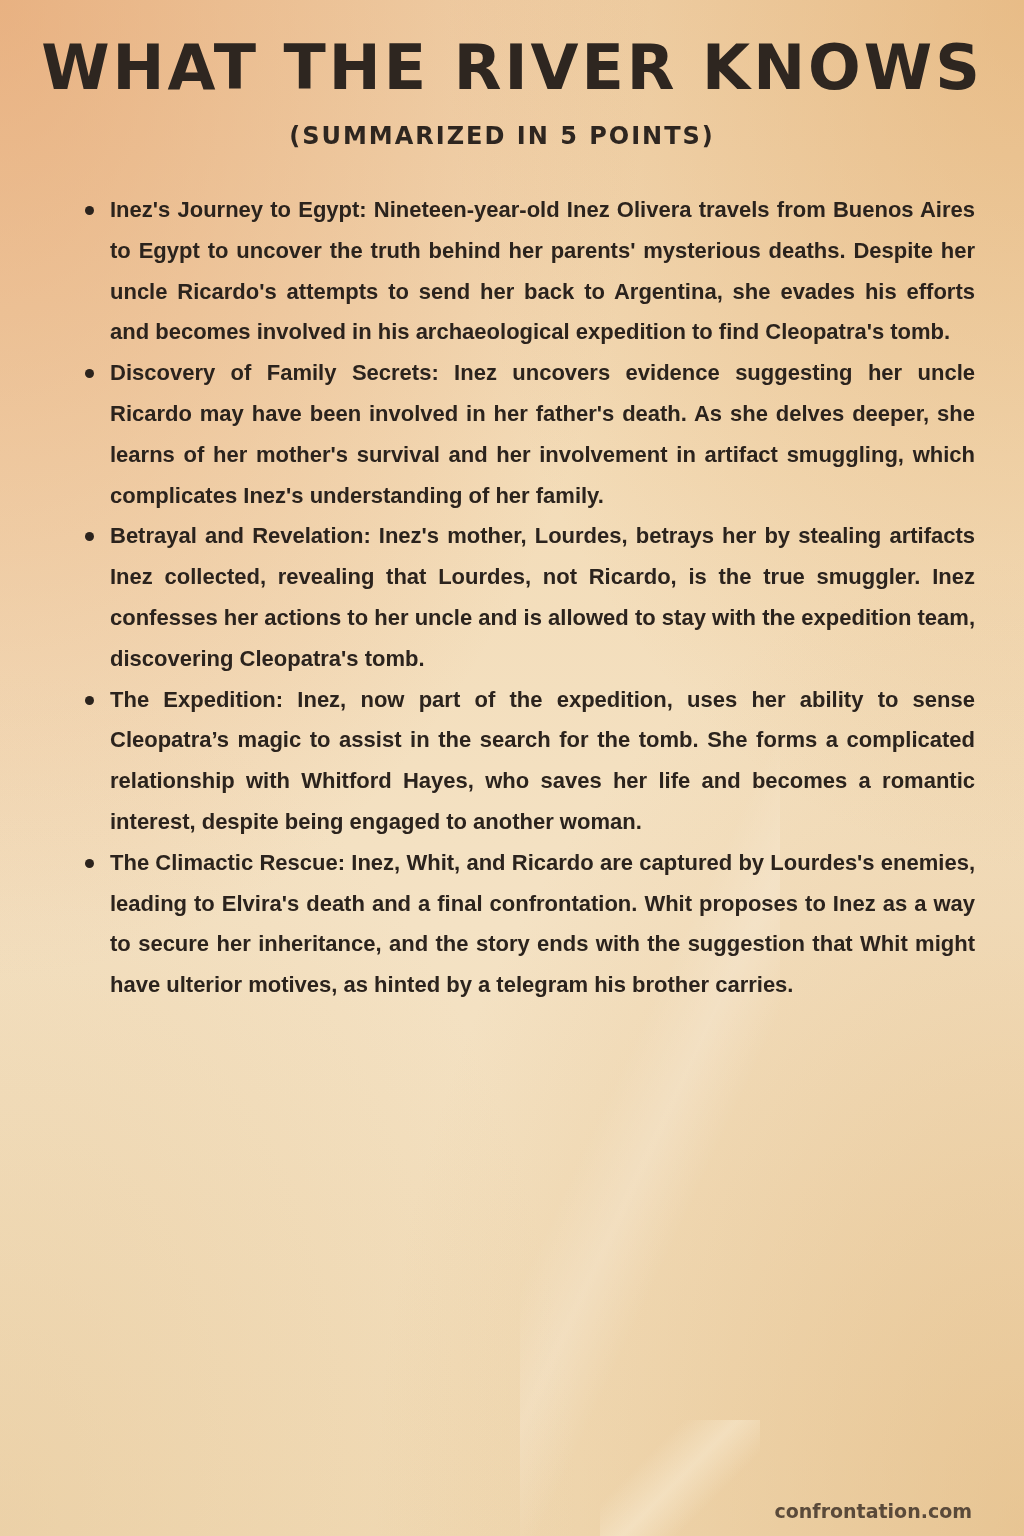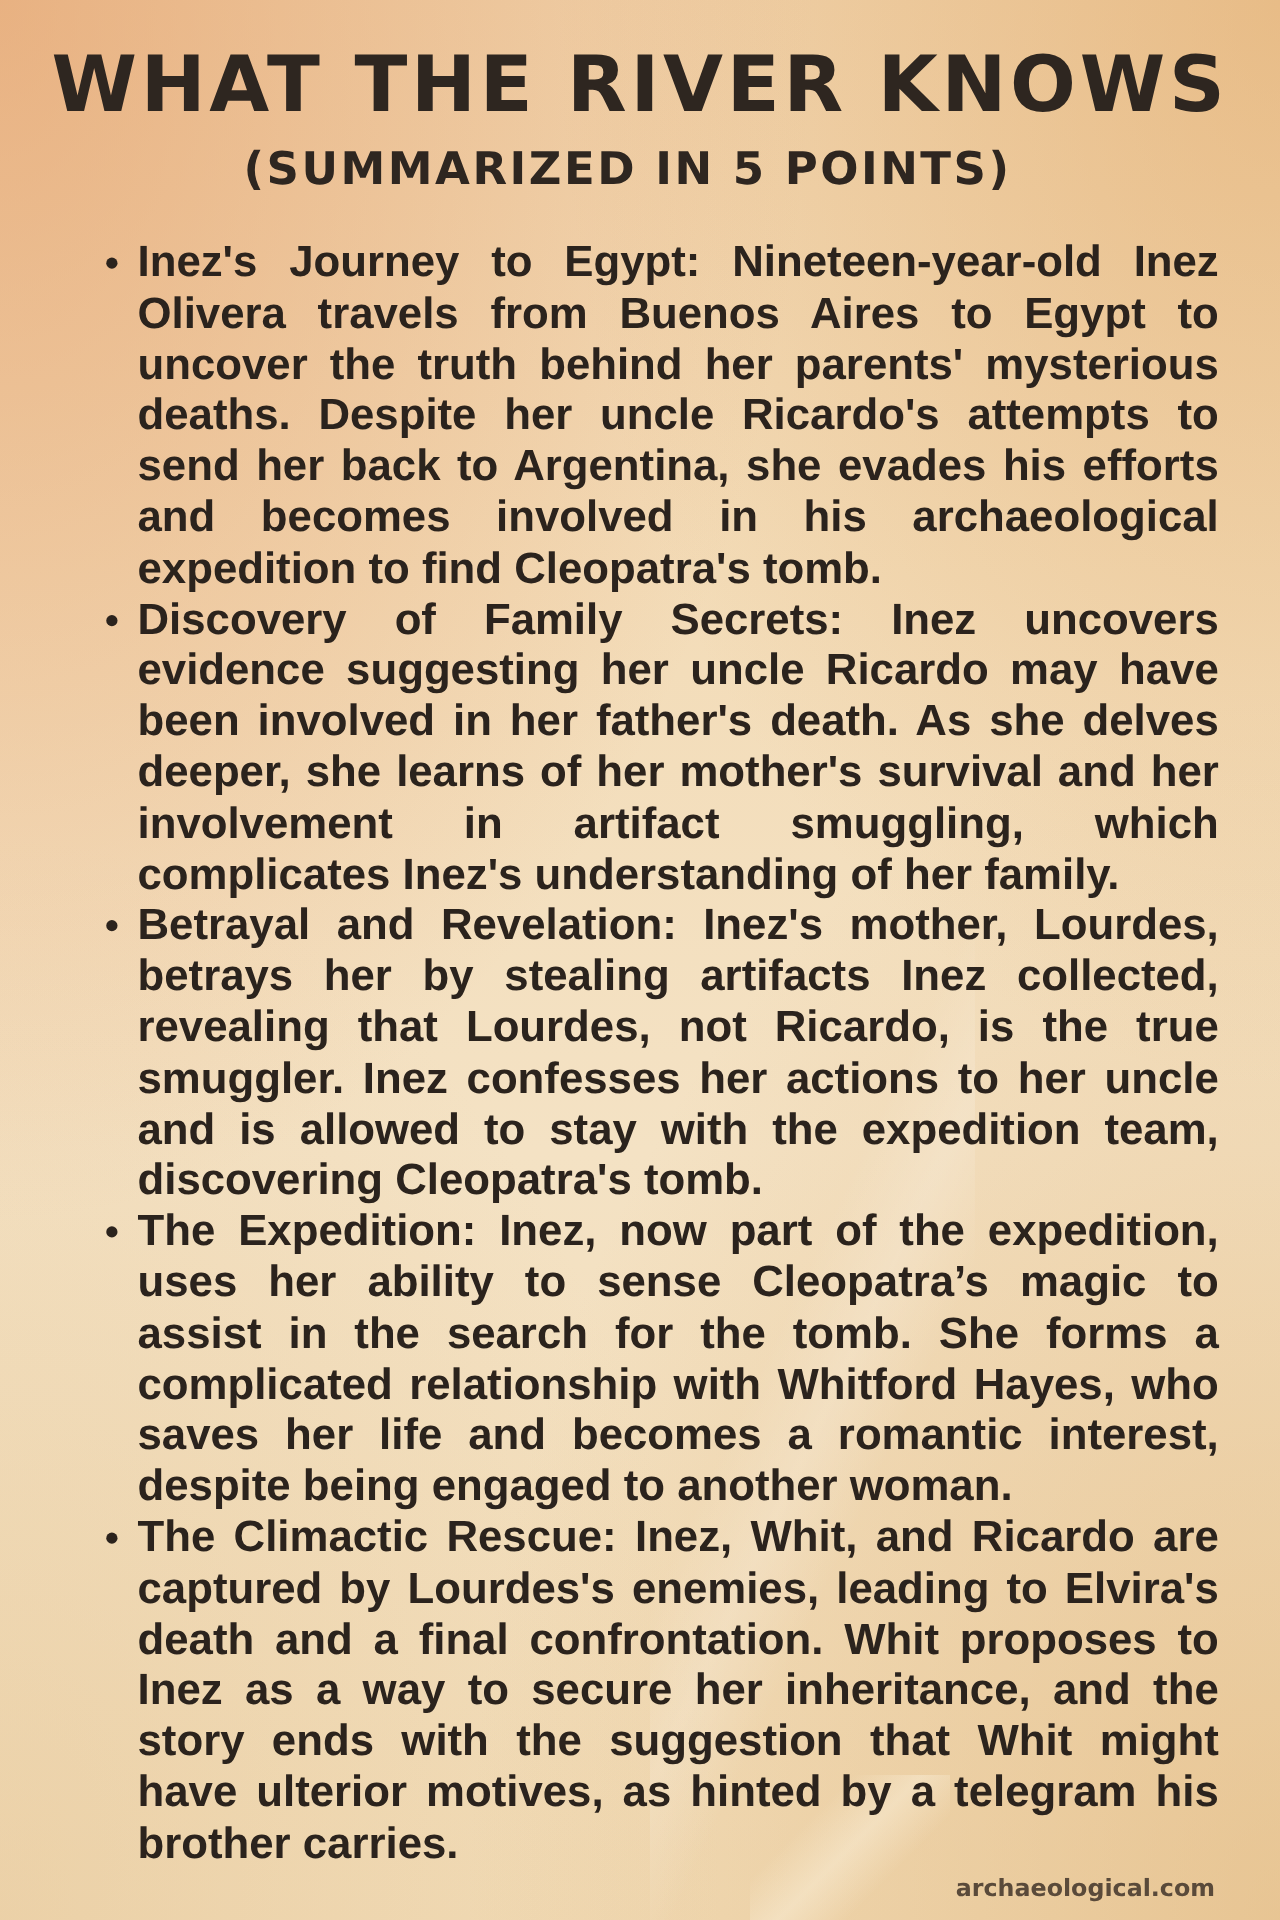"(SUMMARIZED IN 5 POINTS)" .subtitle { font-size: 36px -> 24px }
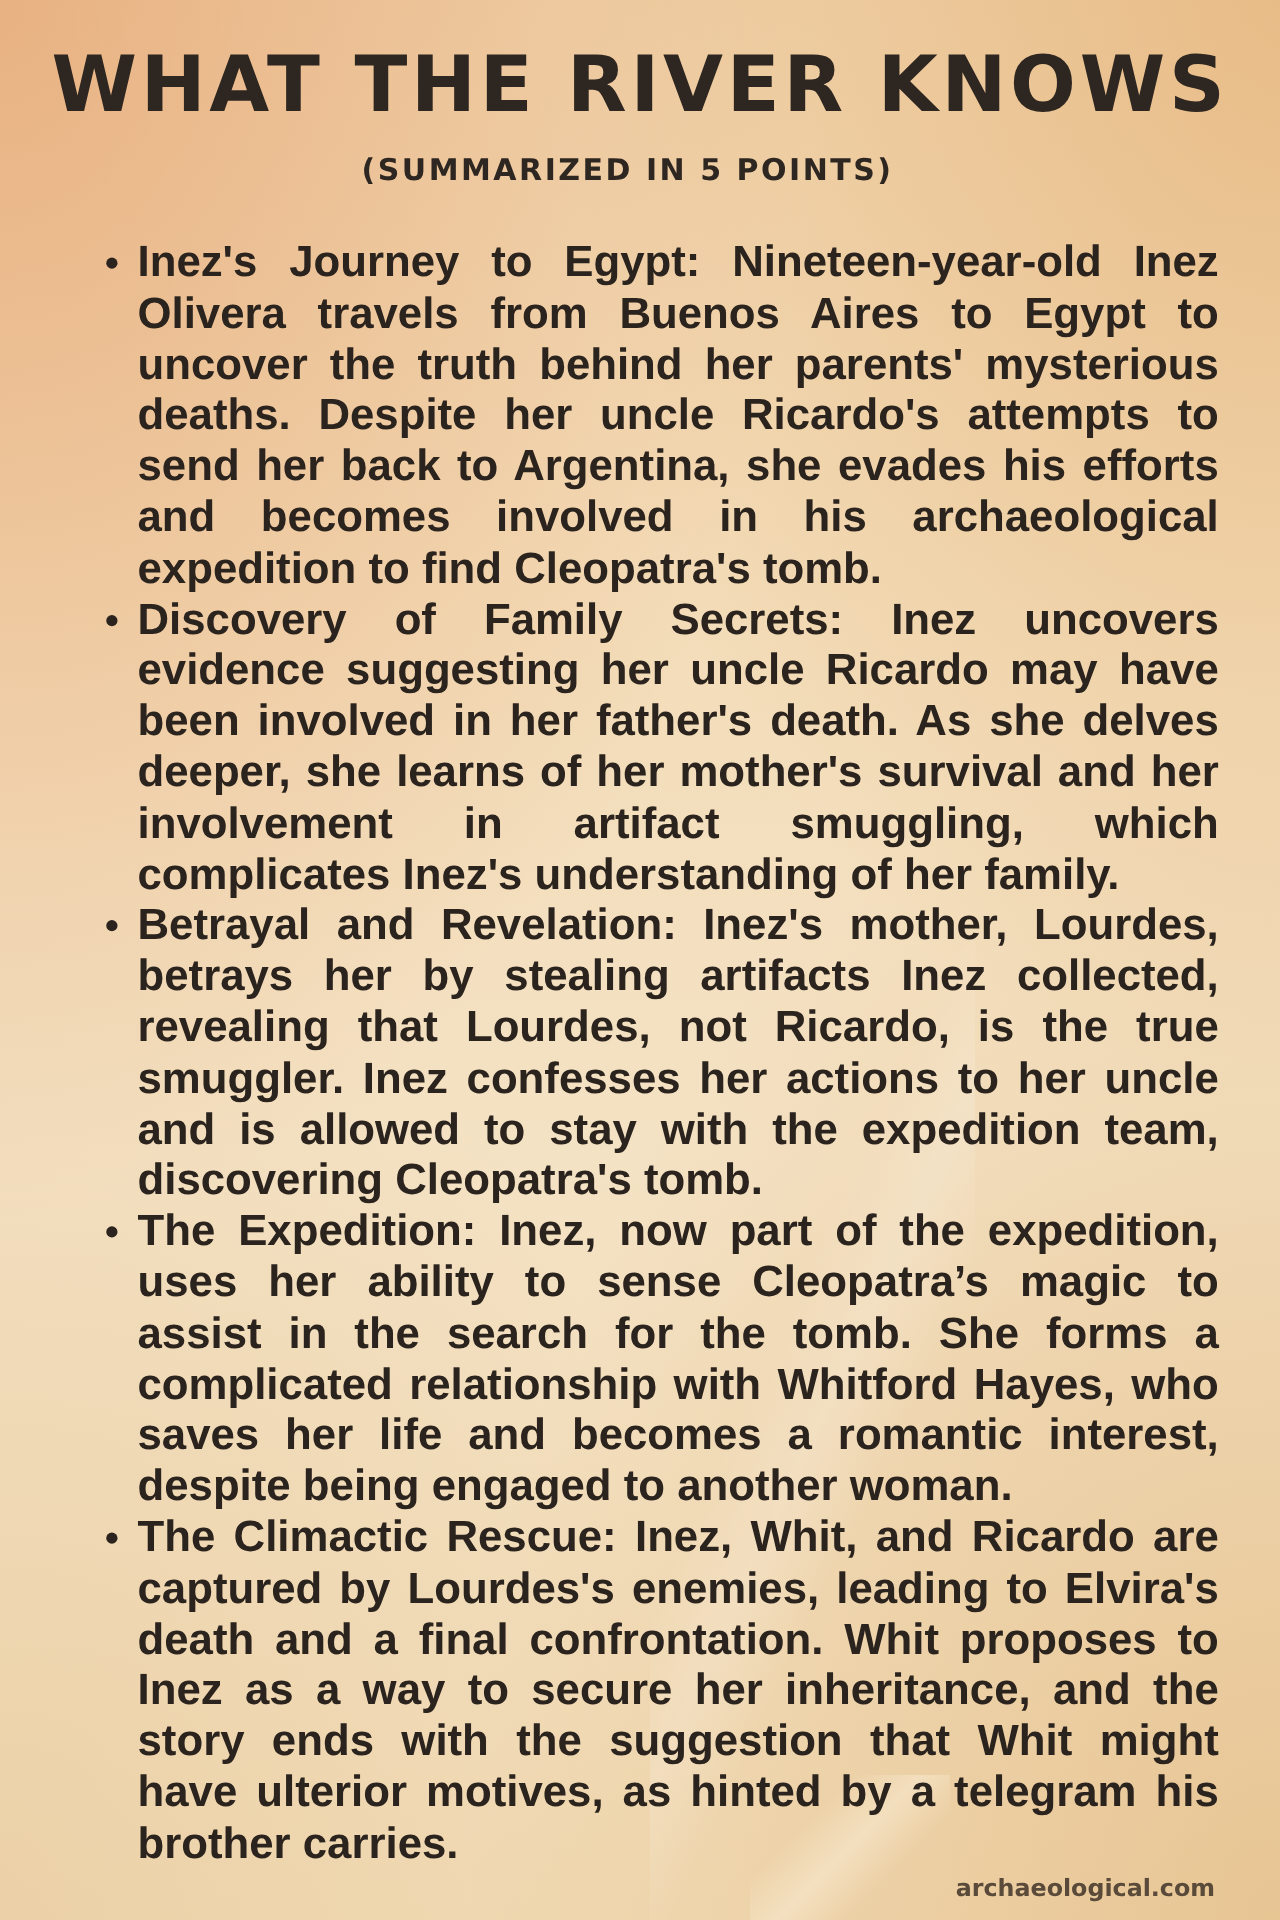"Inez's Journey to Egypt:" .point { font-size: 35px -> 22px }
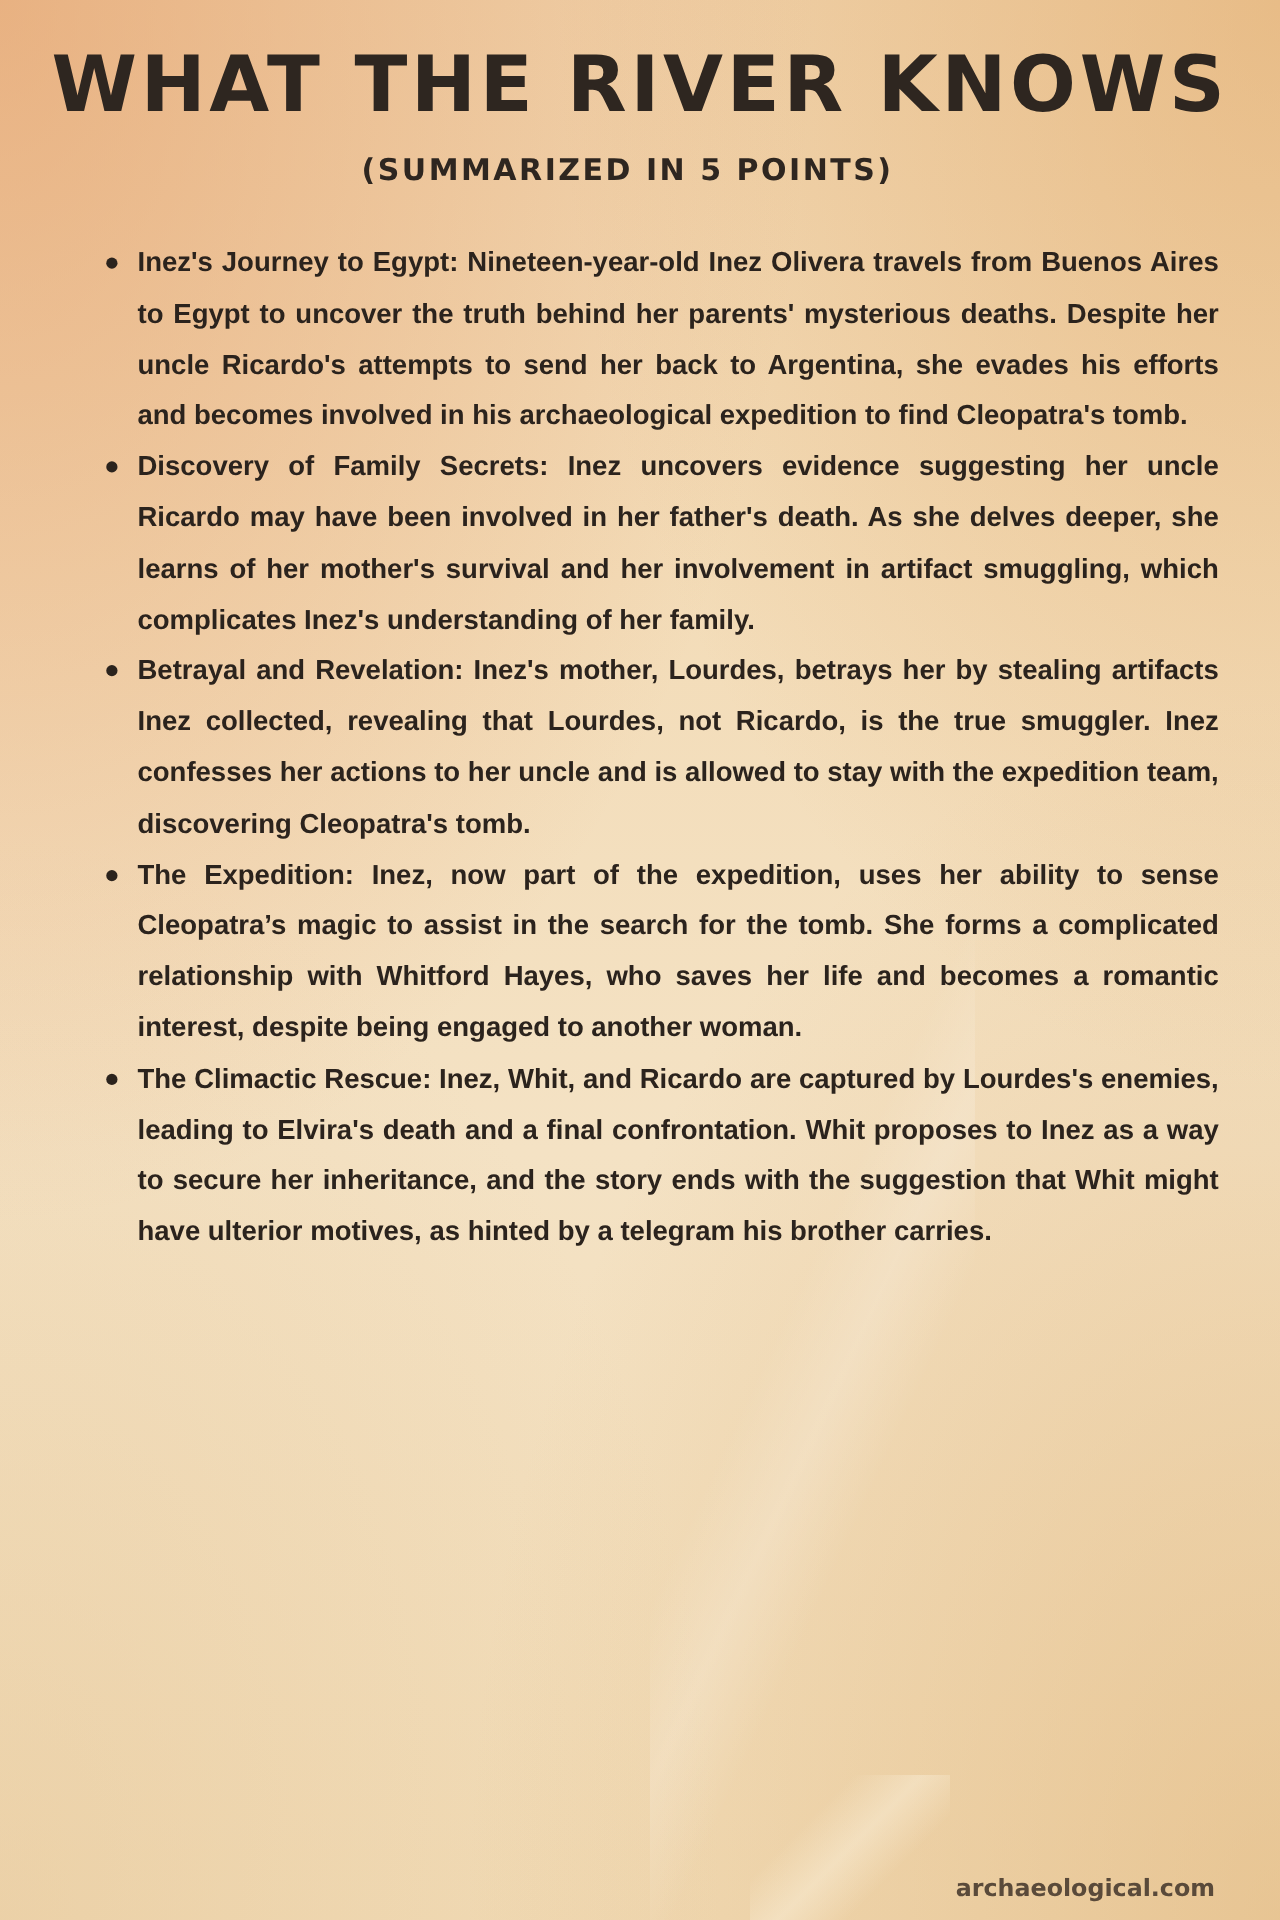"archaeological.com" div.footer { text: archaeological.com -> confrontation.com }
